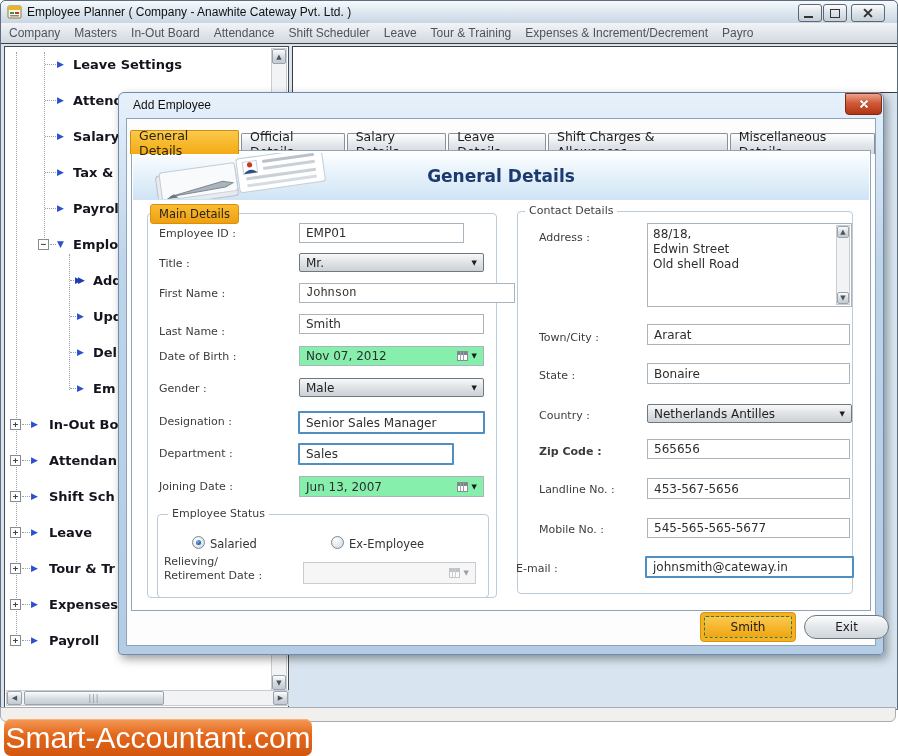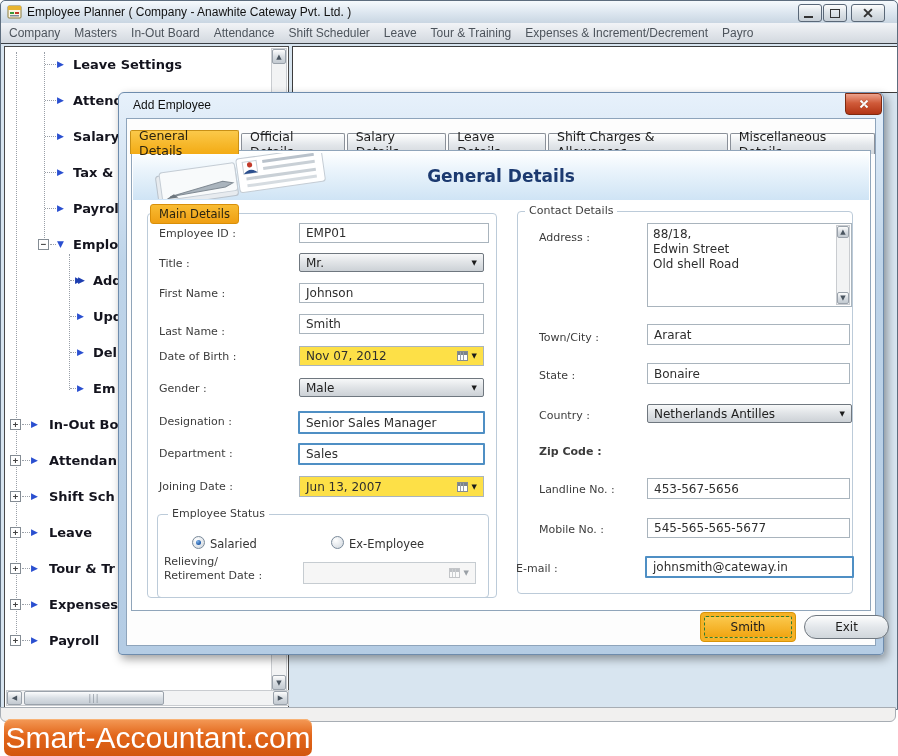"EMP01" div.inp { width: 190px -> 165px }
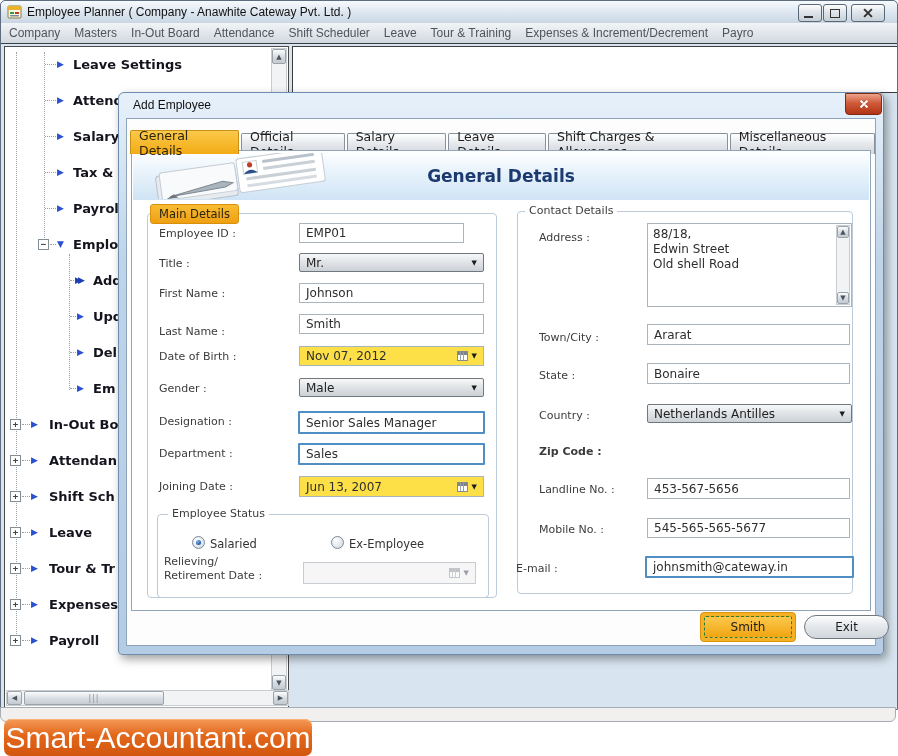"Johnson" div.inp { font-family: none -> Liberation Mono, monospace; width: 185px -> 216px }
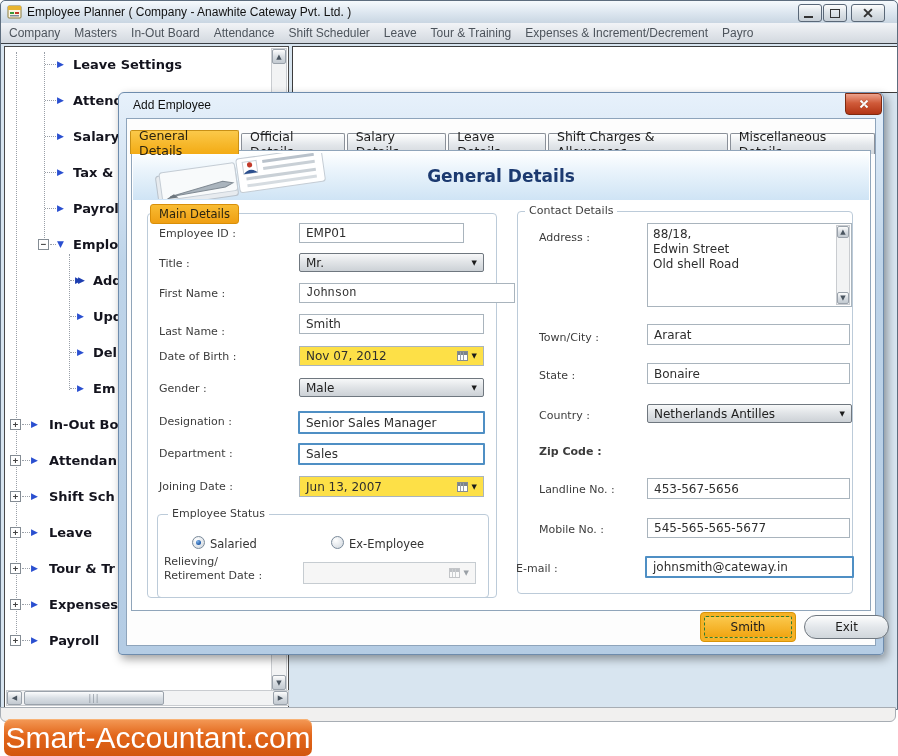"Nov 07, 2012" .dp { background: #fde047 -> #86efac }
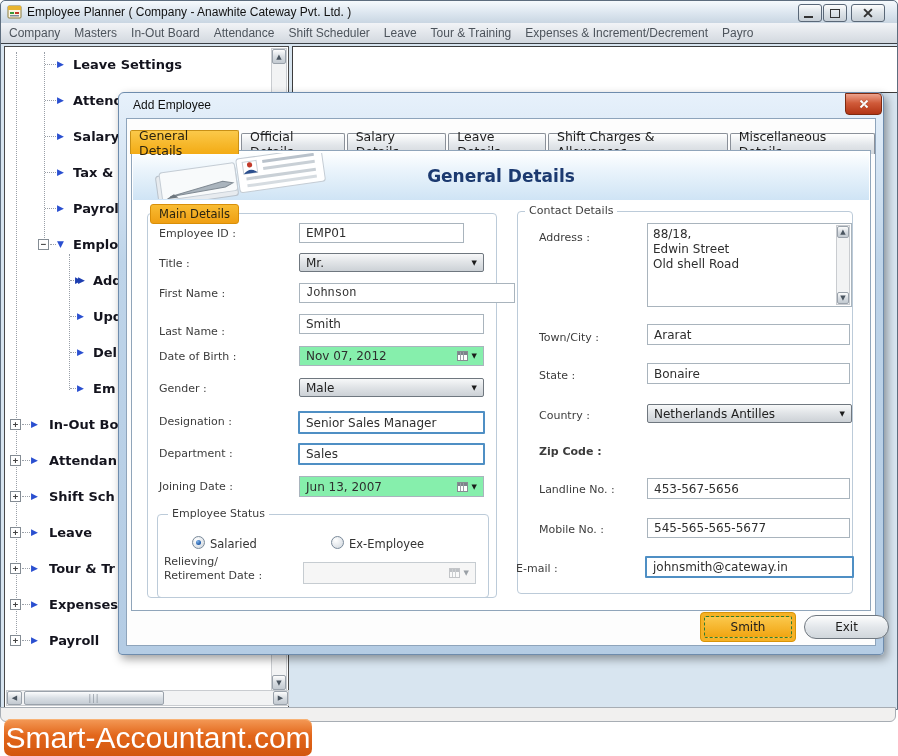"Sales" div.inp { width: 187px -> 156px }
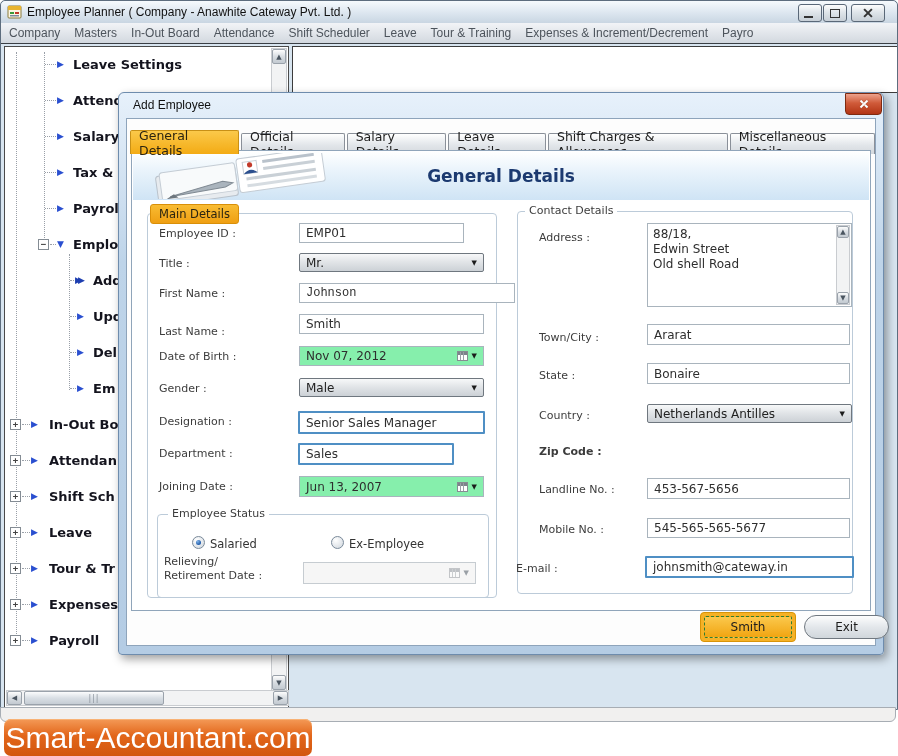"565656" div.inp { html: none -> <div> <span>565656</span> </div> }
